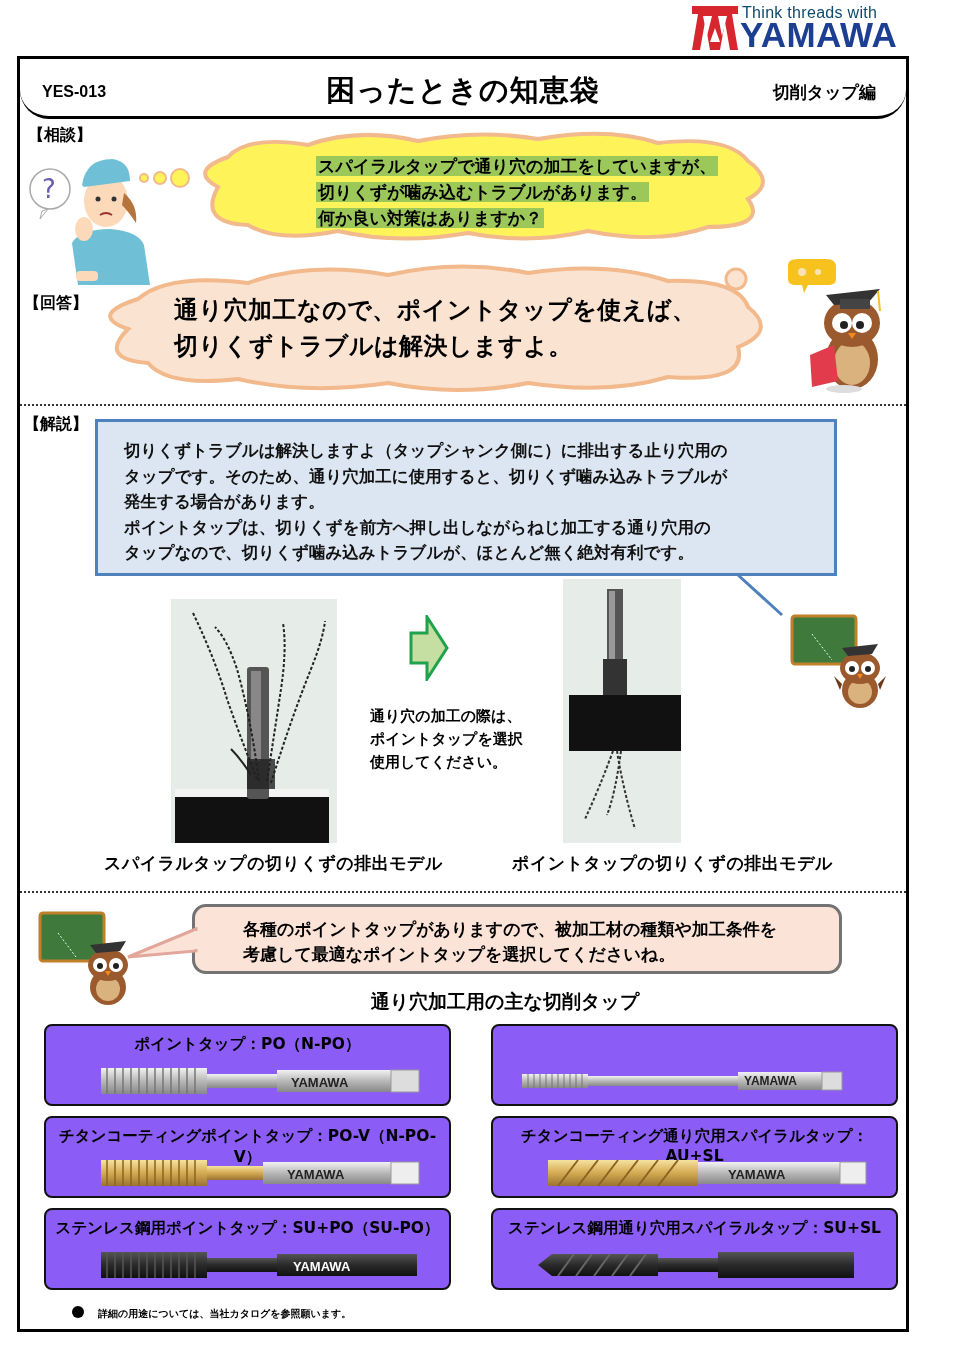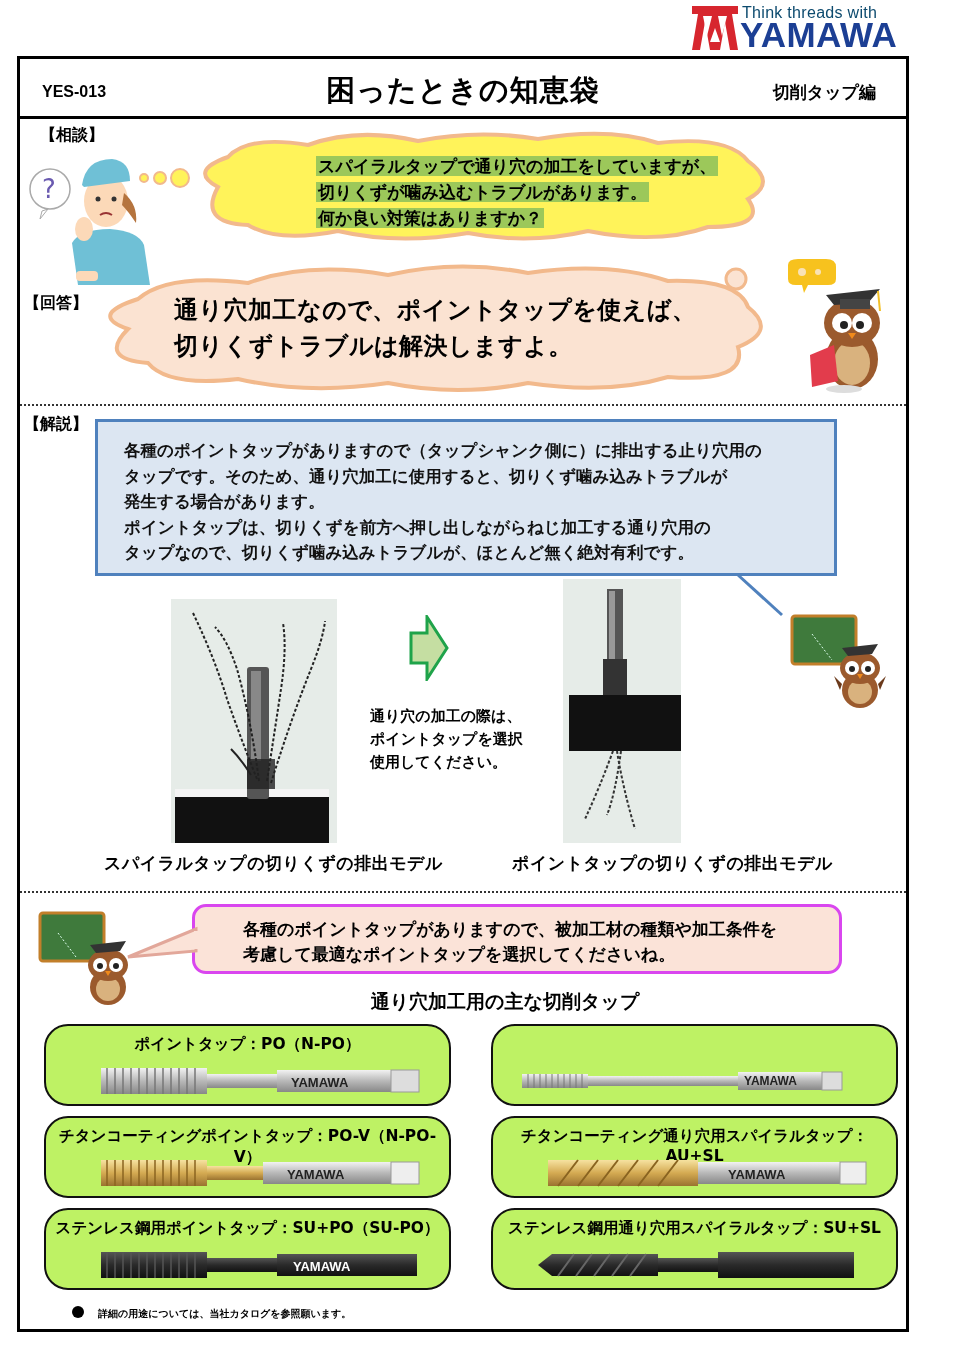"YES-013" .header { border-radius: none -> 29px }
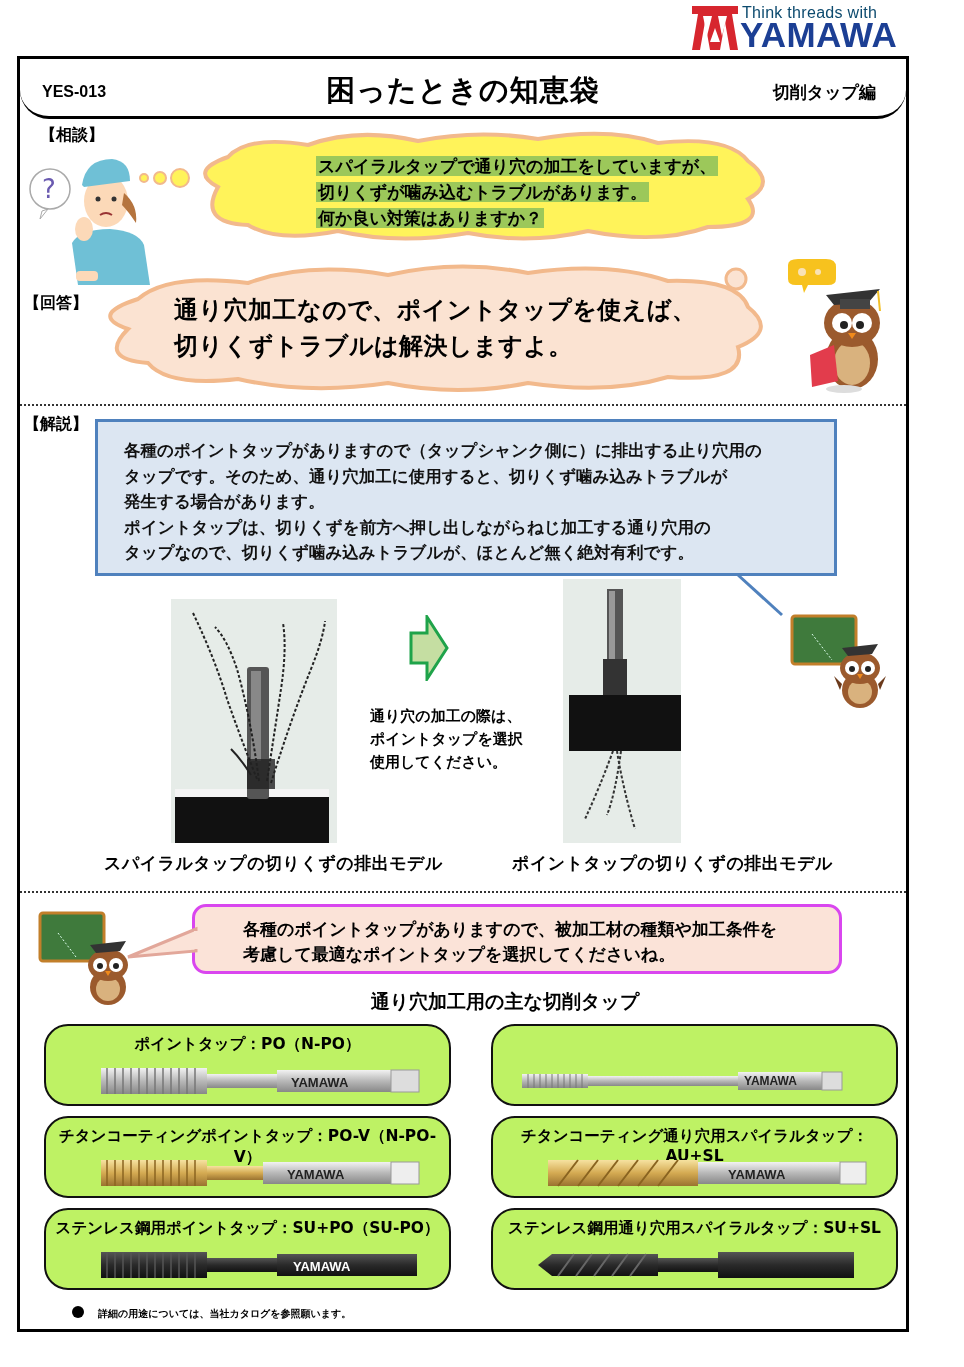"【相談】" div.sec-label { left: 20px -> 8px }
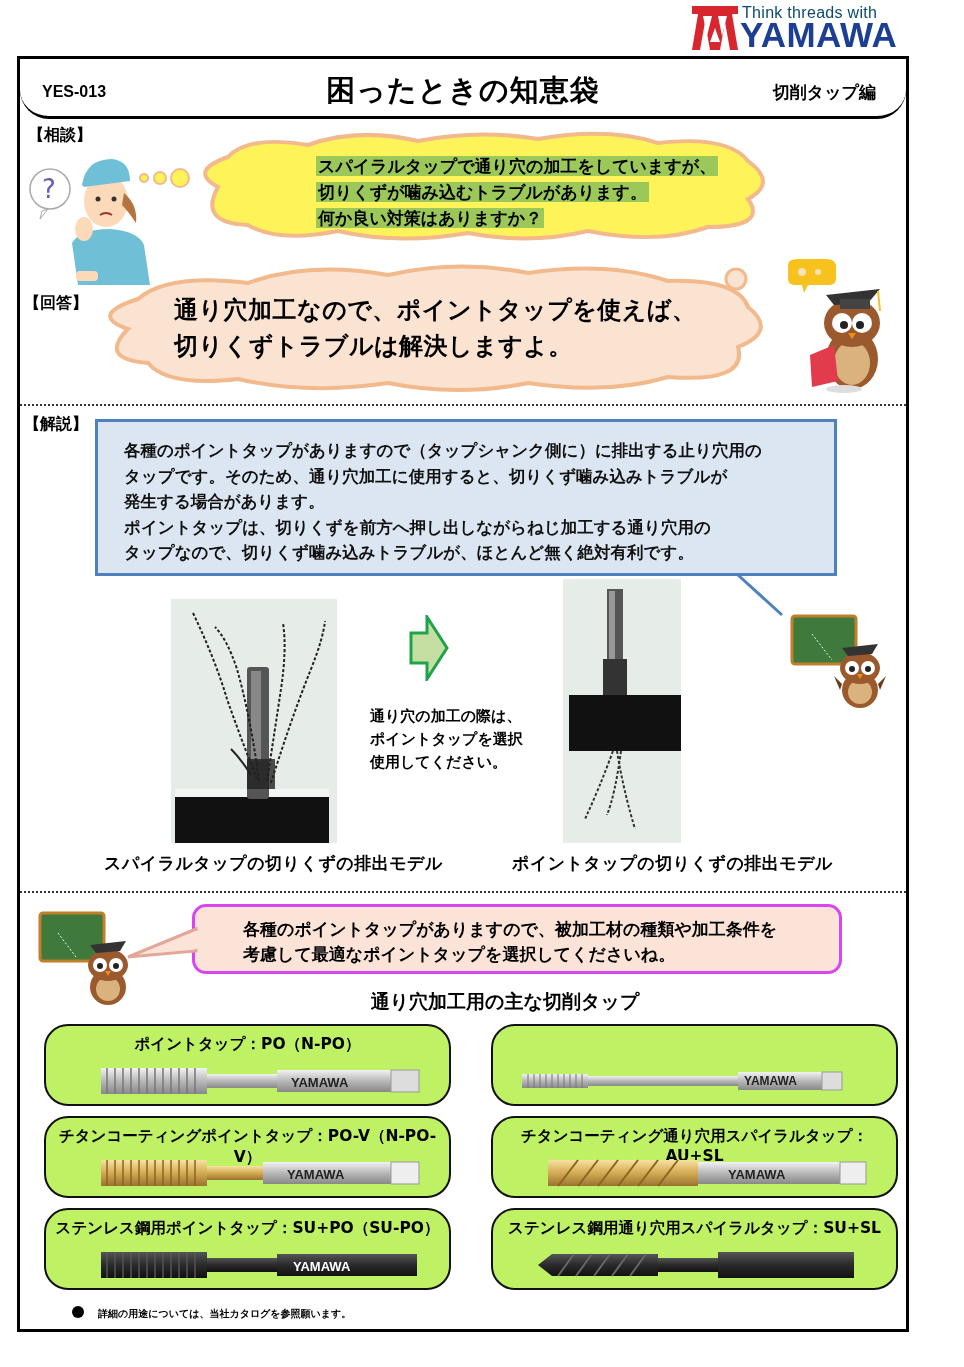"各種のポイントタップがありますので（タップシャンク側に）に排出する止り穴用の" div { text: 各種のポイントタップがありますので -> 切りくずトラブルは解決しますよ }
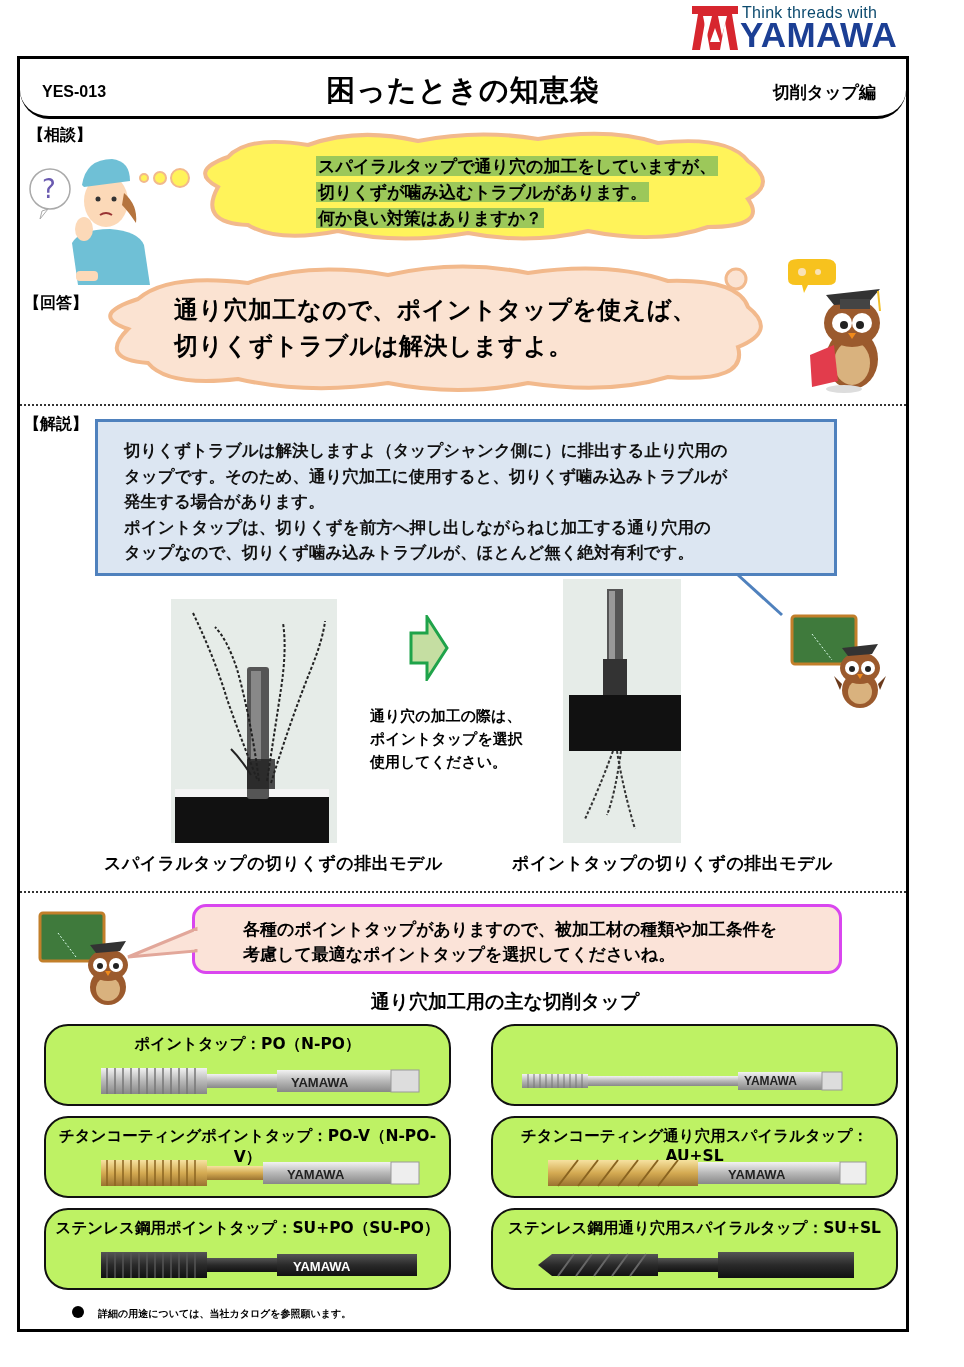"各種のポイントタップがありますので、被加工材の種類や加工条件を" .tip-box { border: 3px solid #d946ef -> 3px solid #737373 }
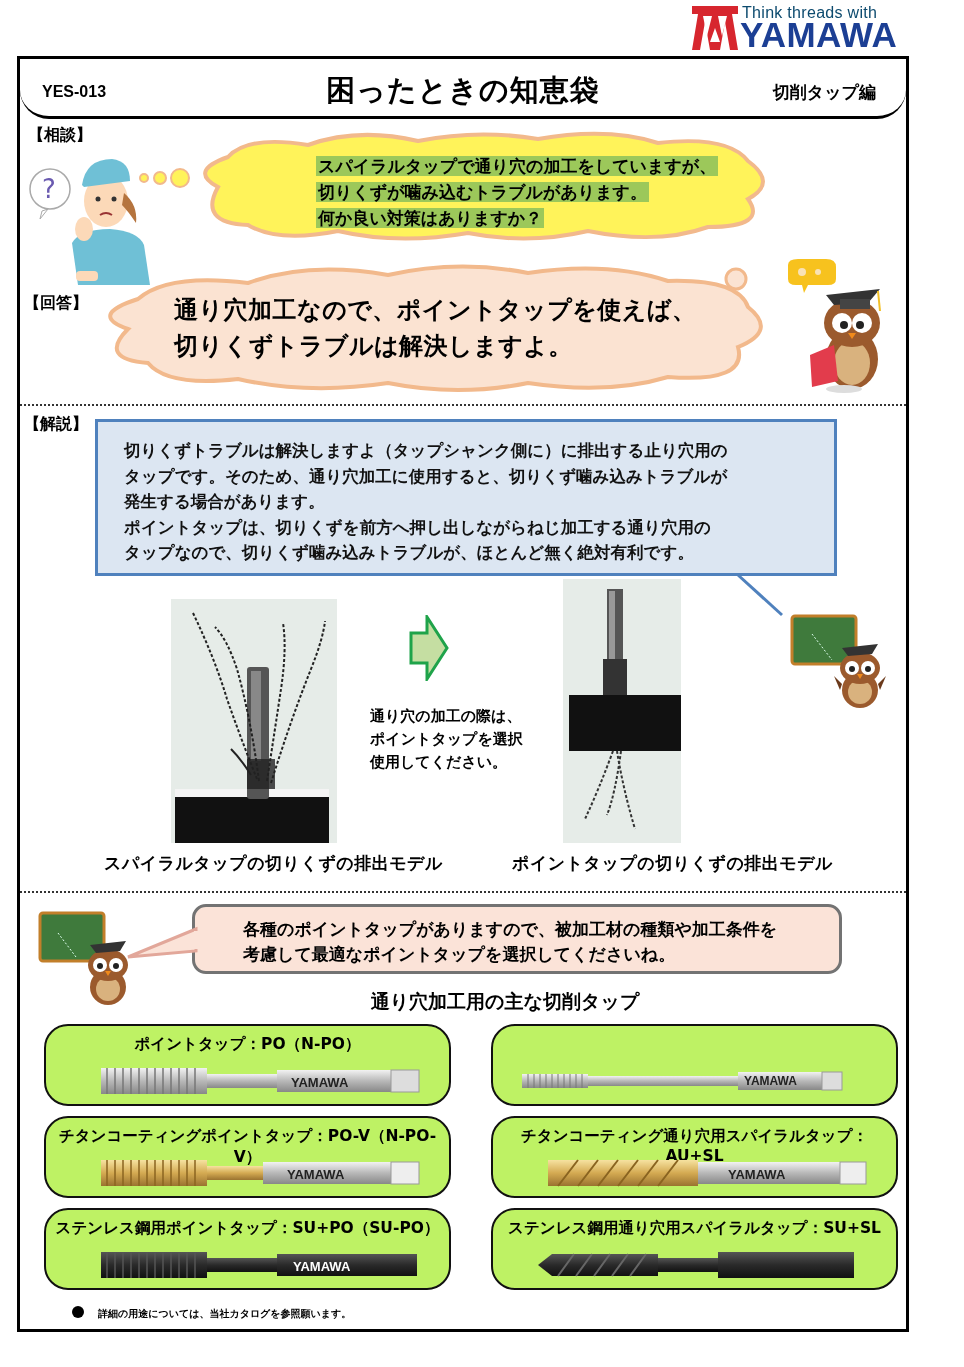"ポイントタップ：PO（N-PO）" .card { background: #bef264 -> #8b5cf6; border-radius: 24px -> 8px }
